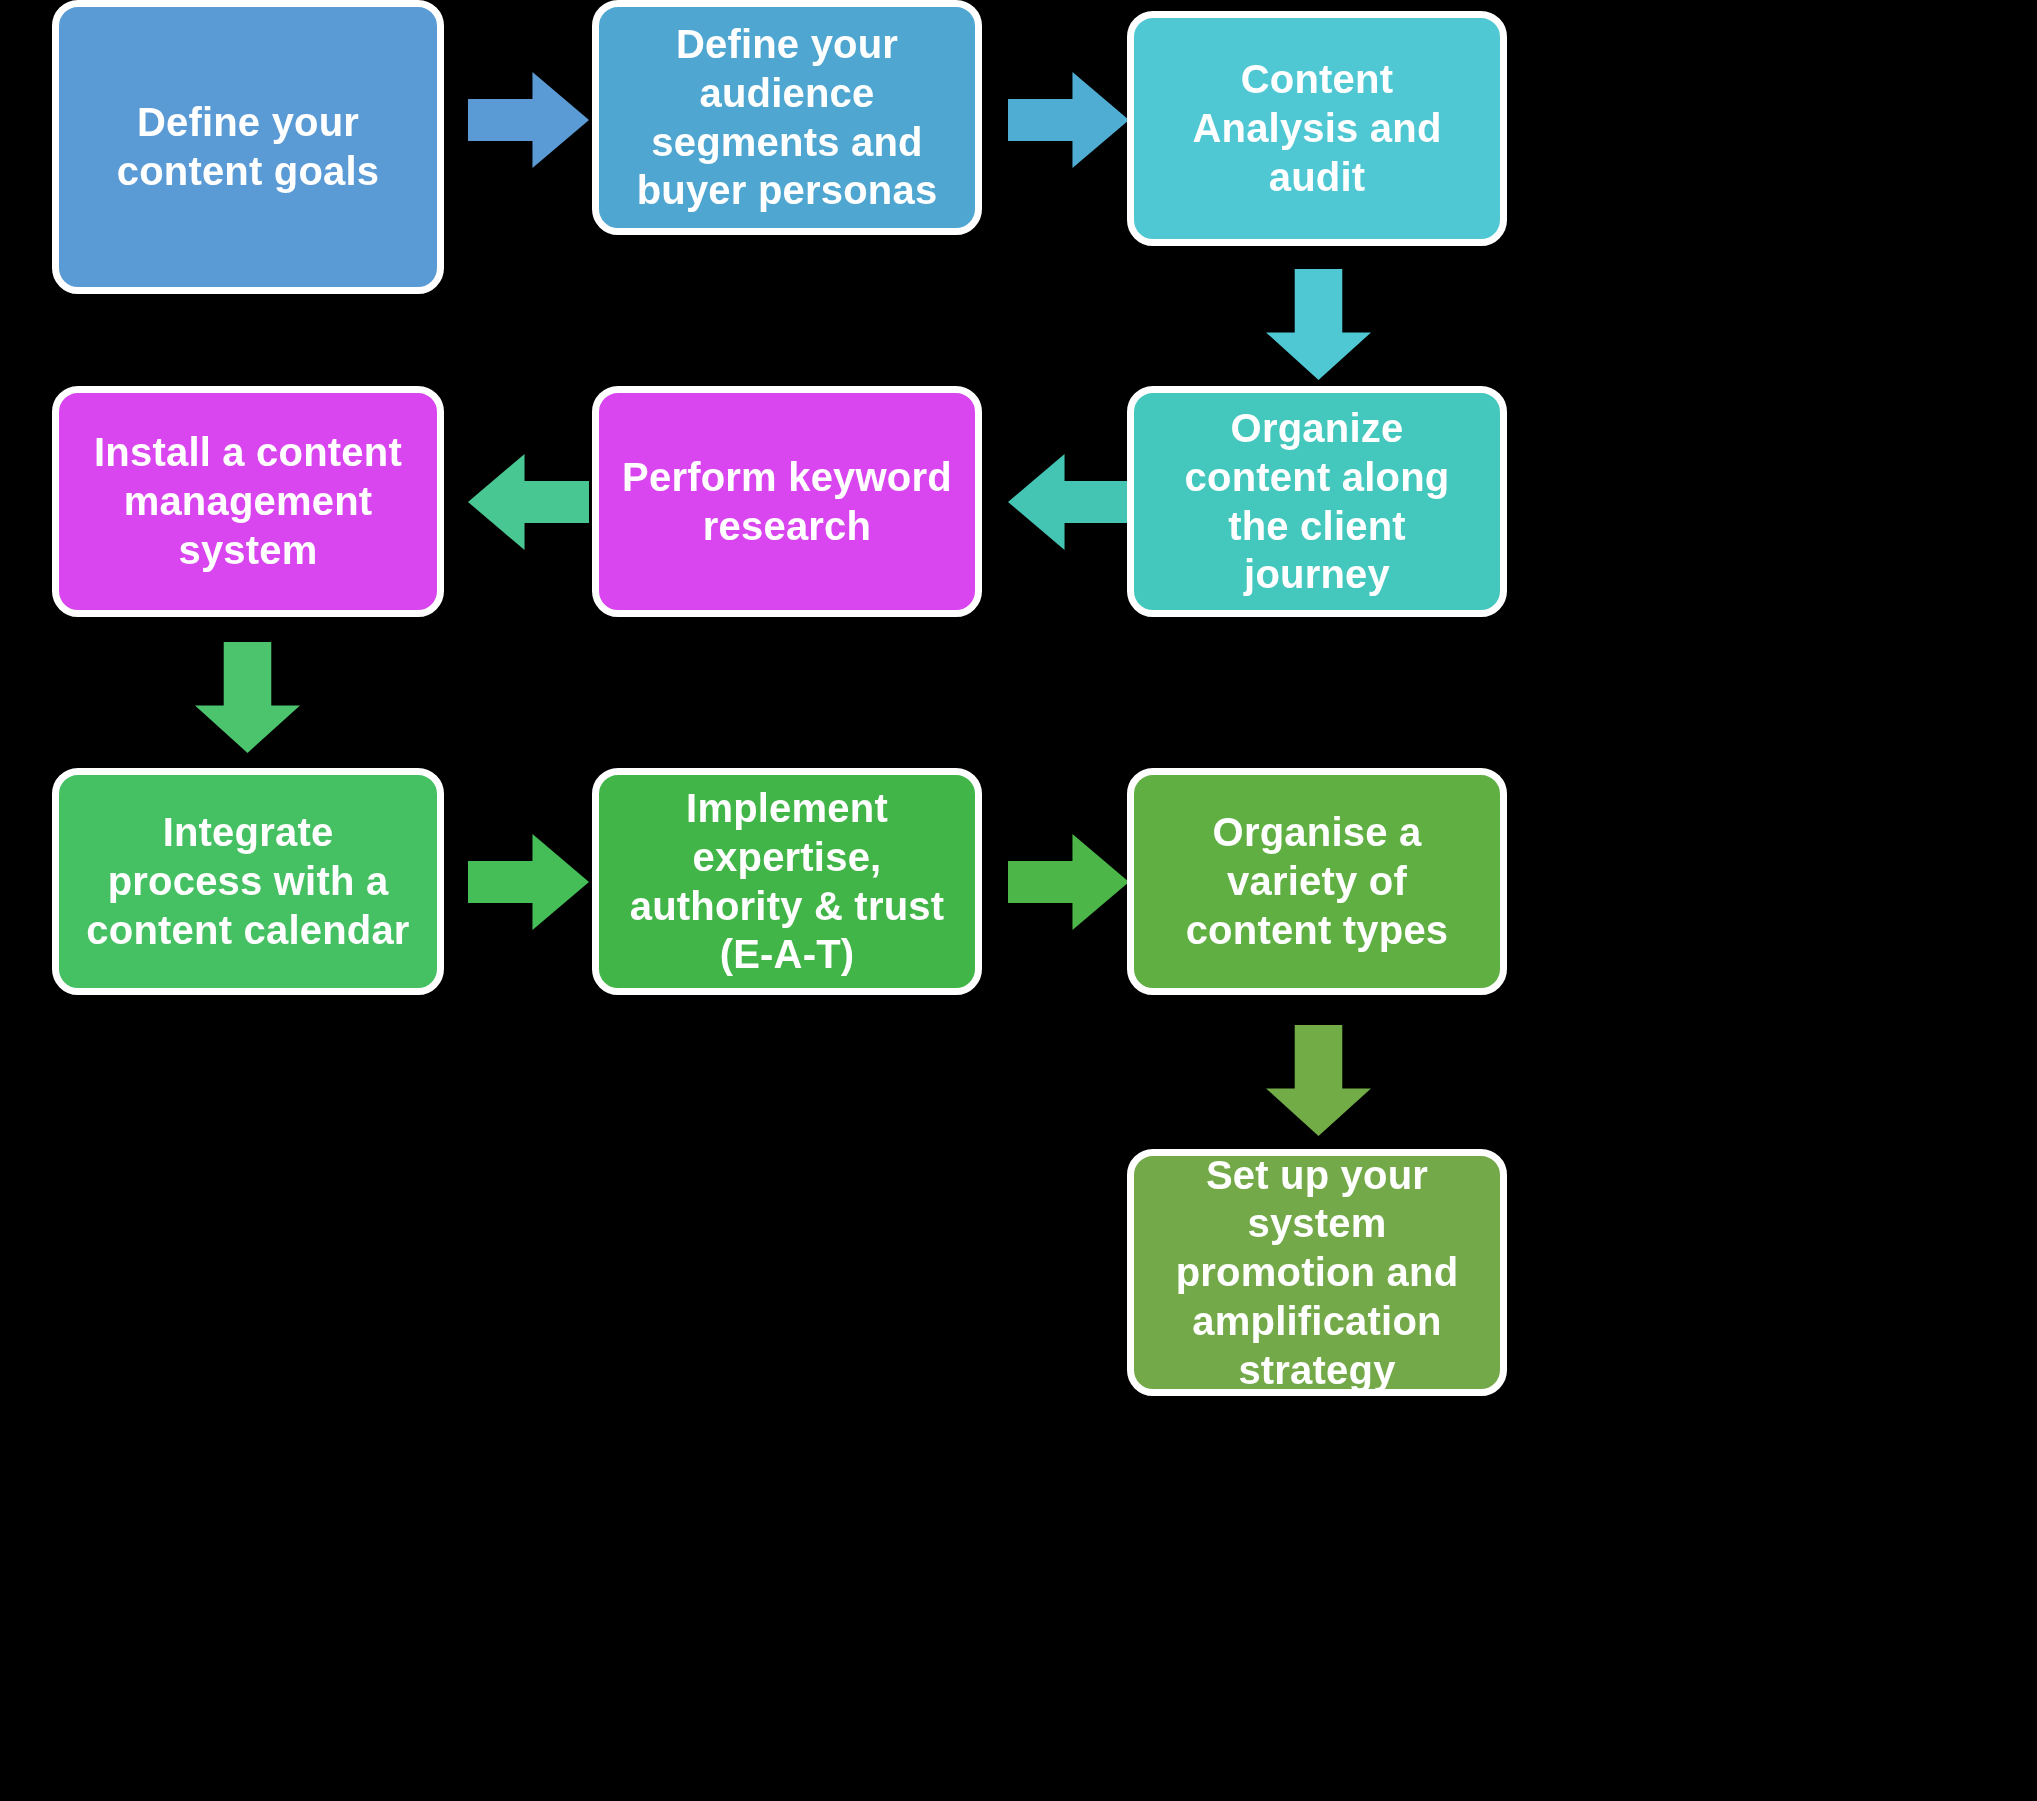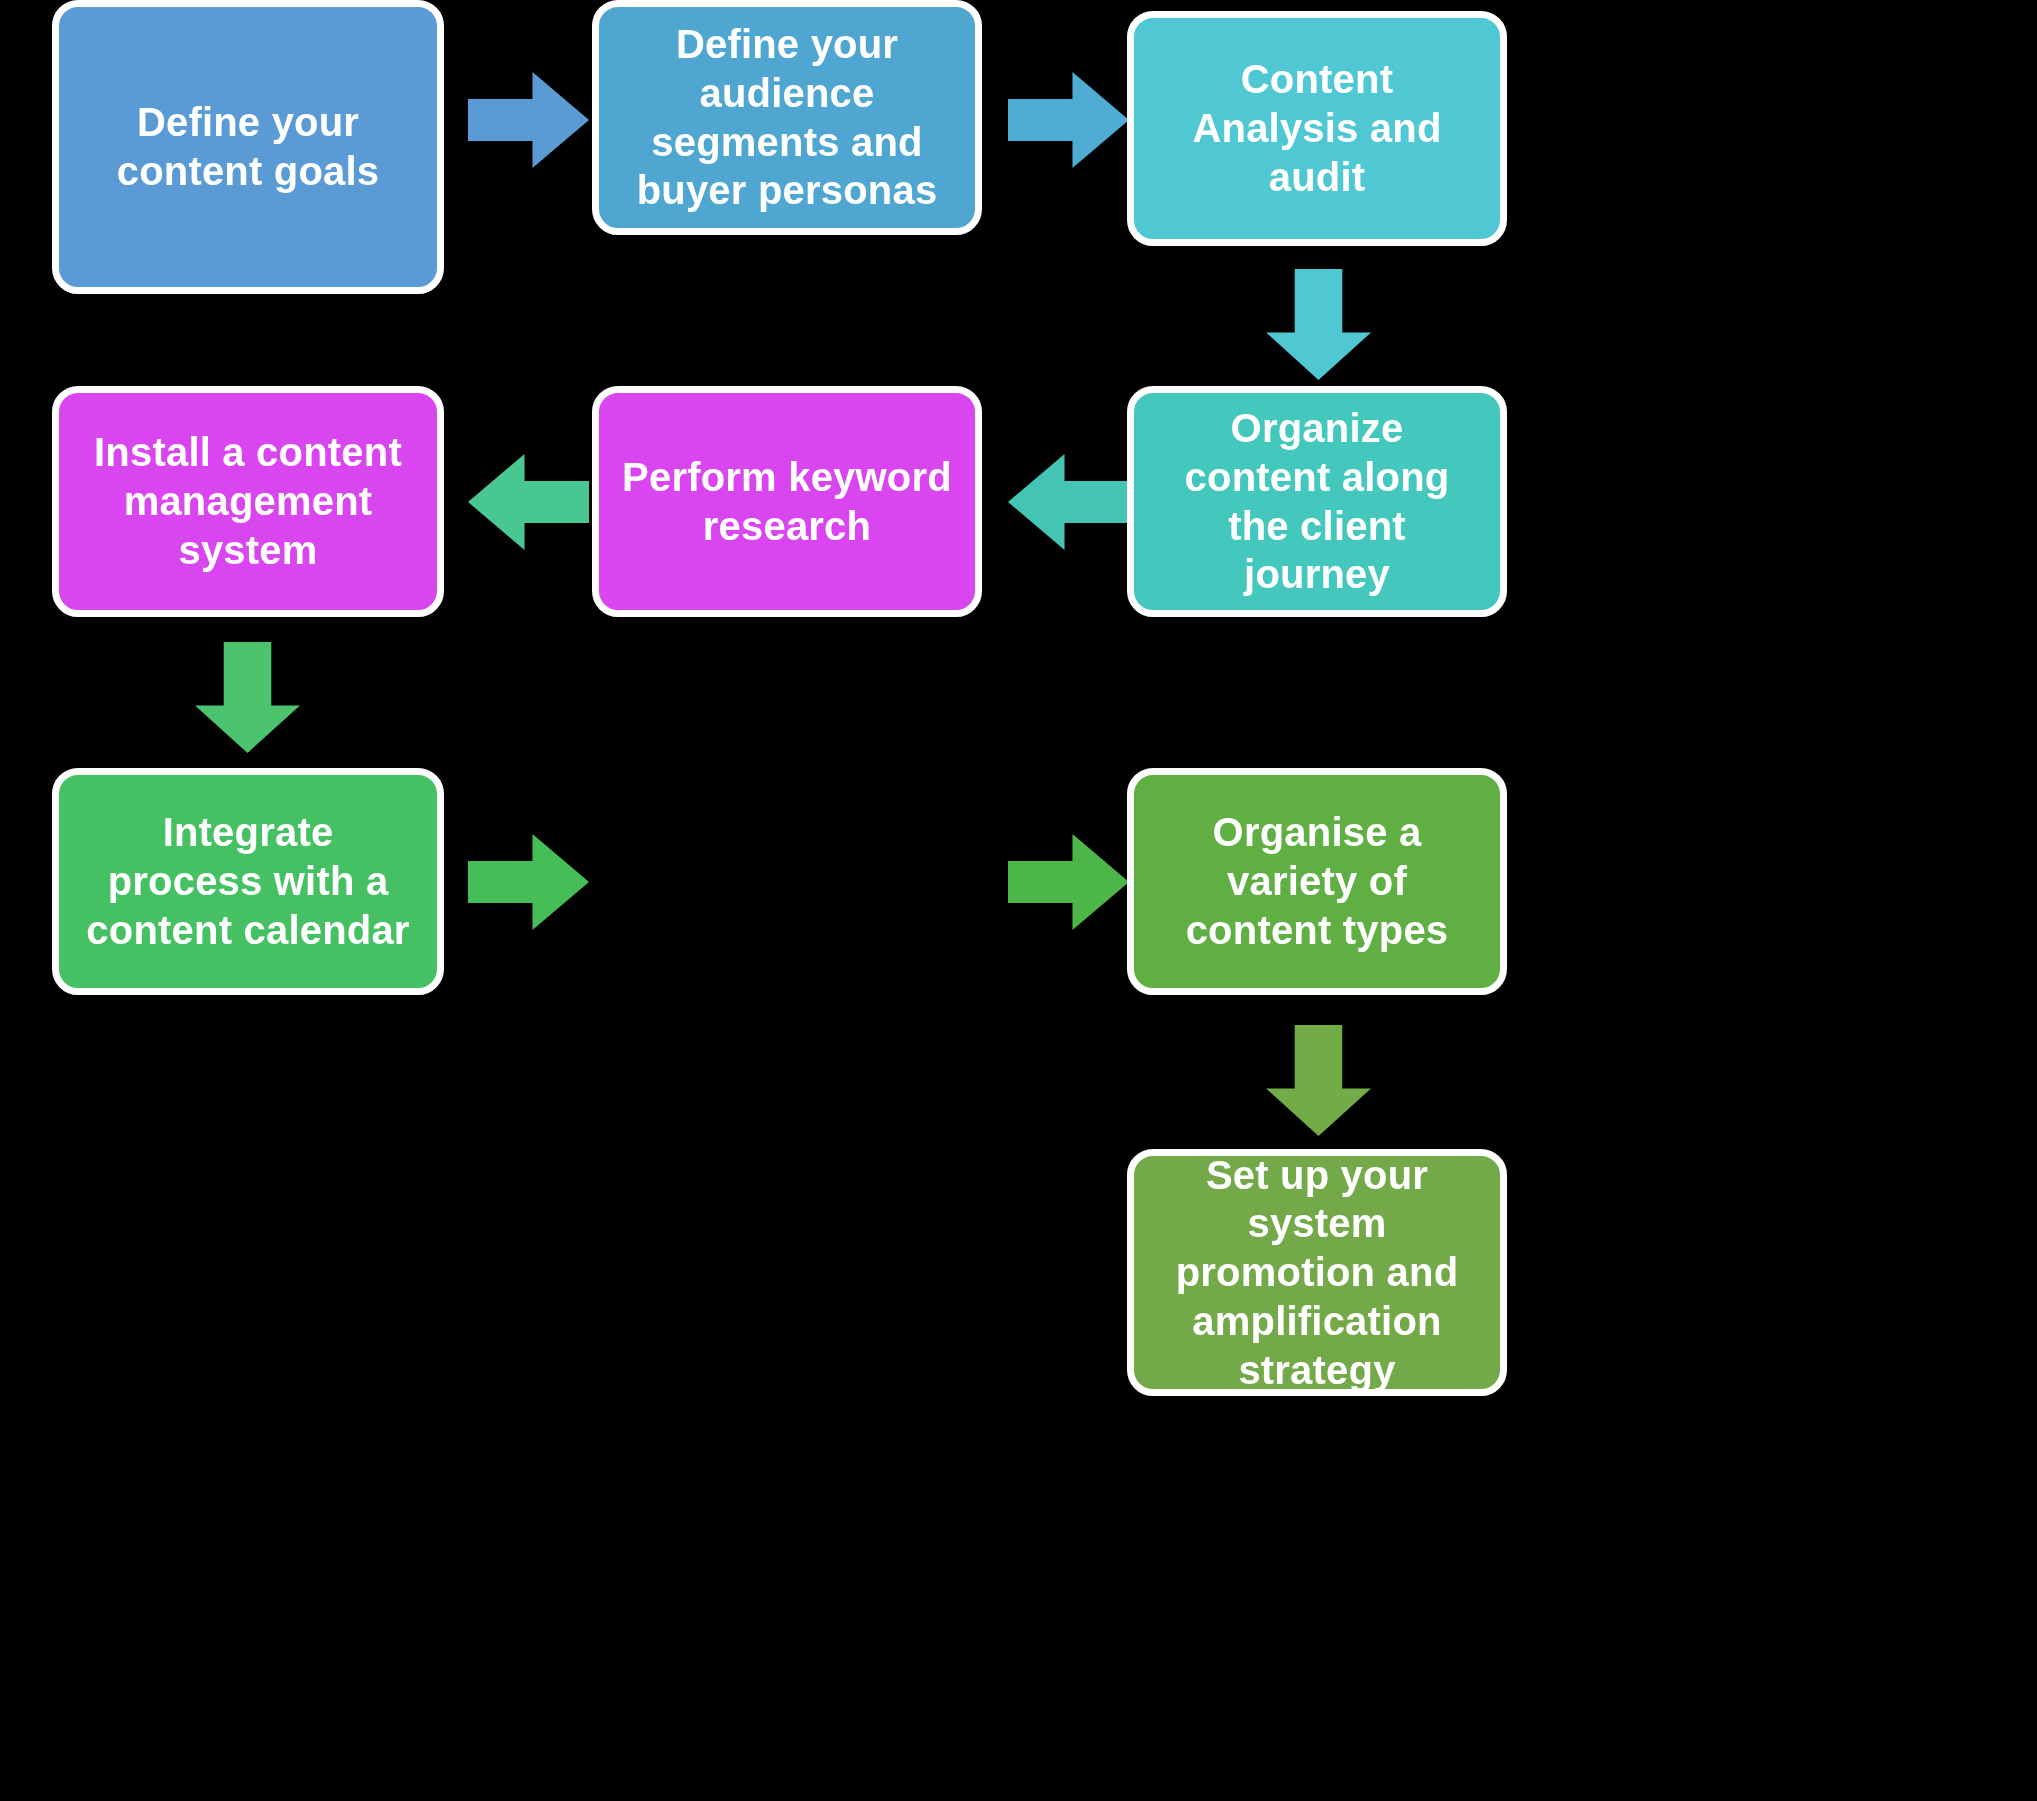"Implement expertise, authority & trust" div.node { html: none -> <div> <span>Implement expertise, authority &amp; trust (E-A-T)</span> </div> }
